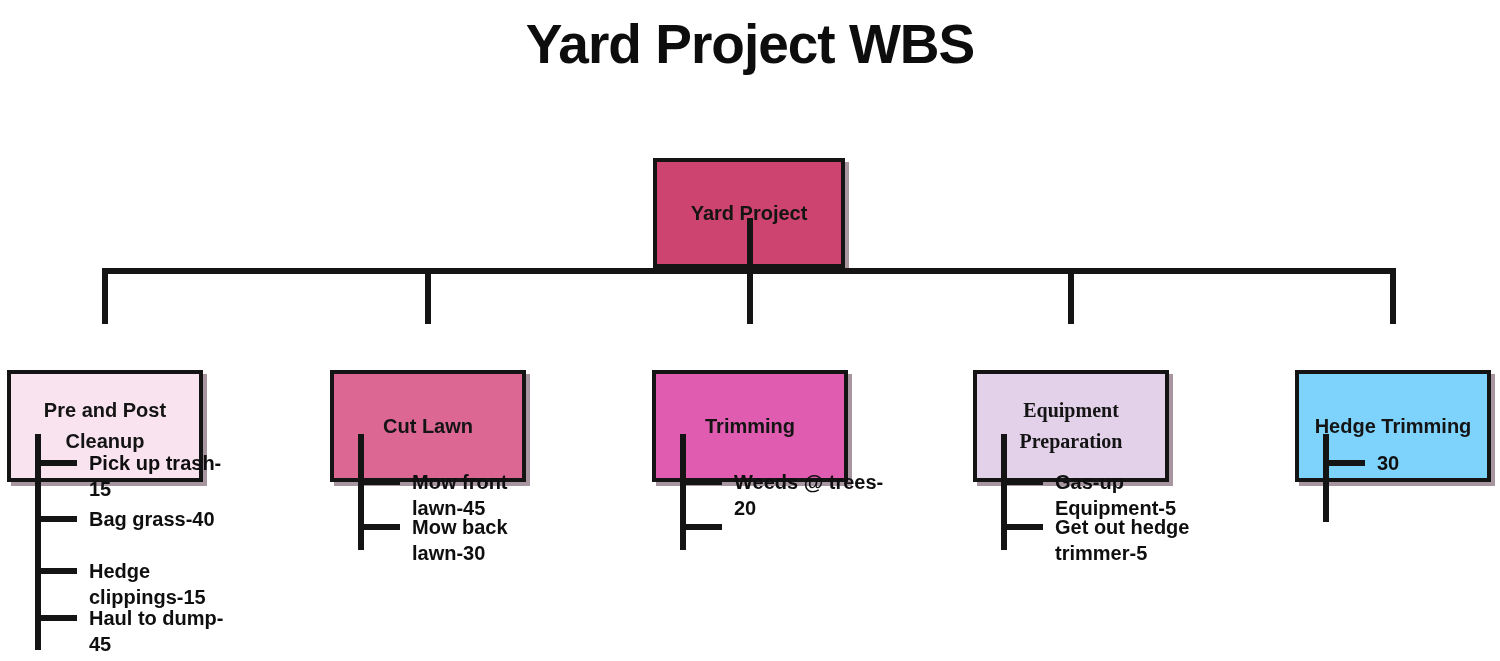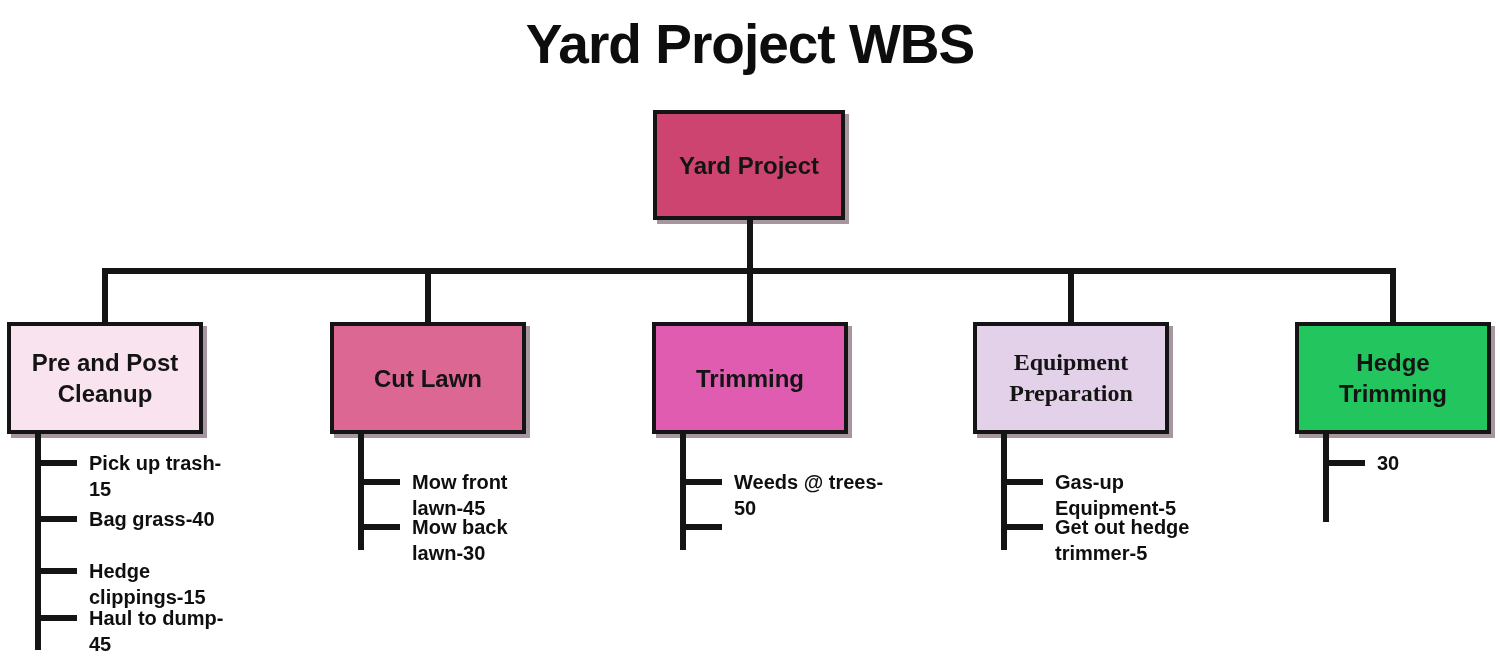"Yard Project" .node { font-size: 24px -> 20px; margin-top: none -> 48px }
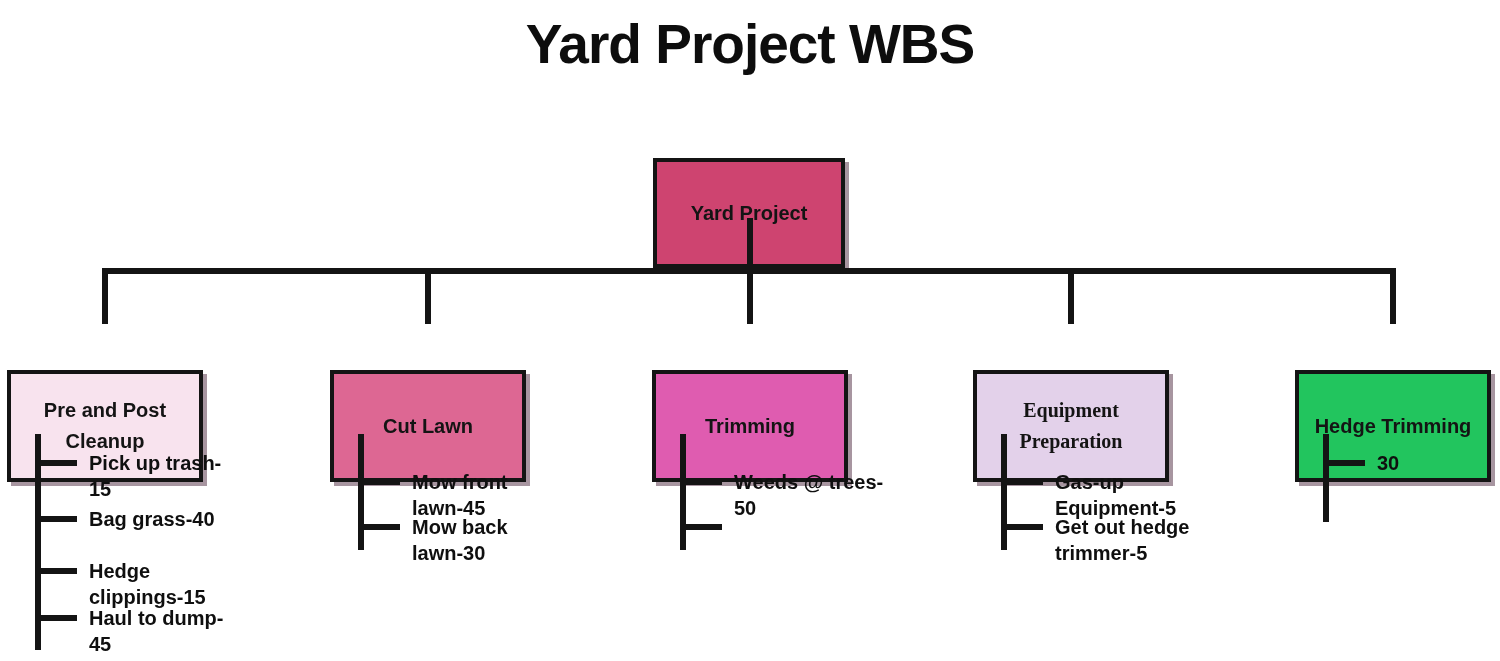"Hedge Trimming" div.node { background-color: #22c55e -> #7dd3fc }
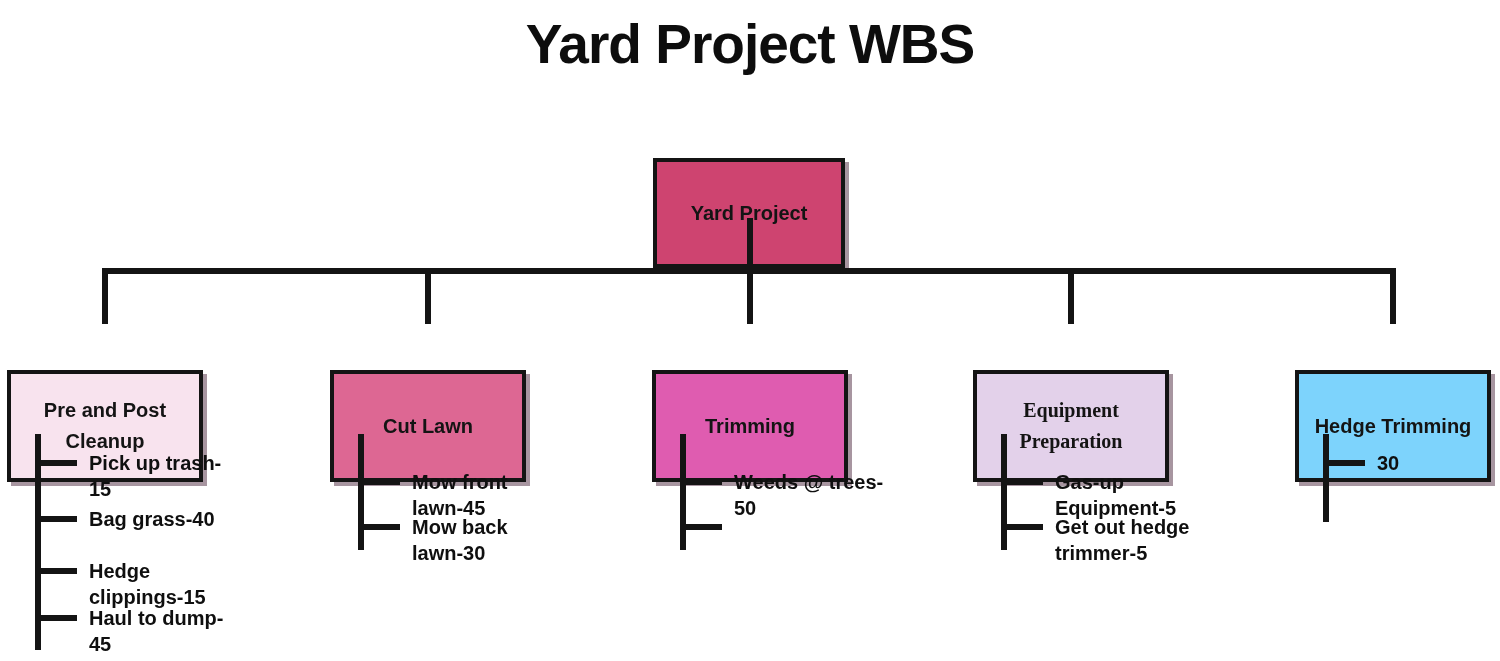"Weeds @ trees-50" div.leaf-label { text: trees-50 -> trees-20 }
